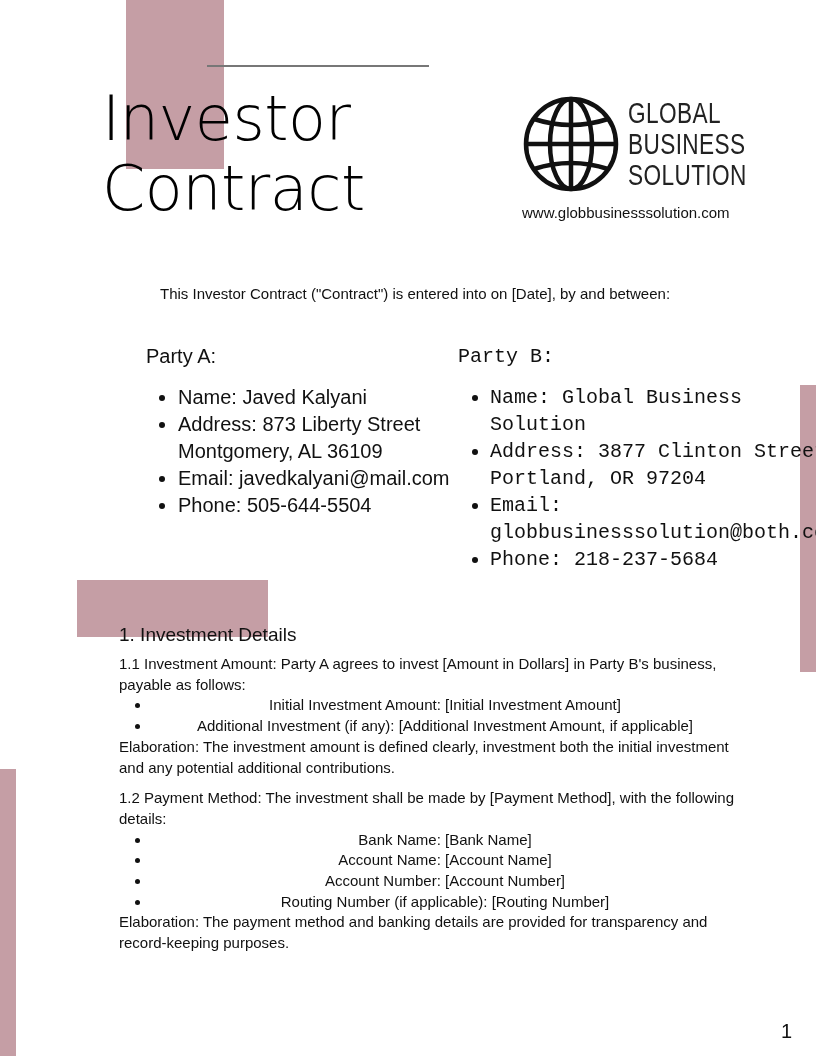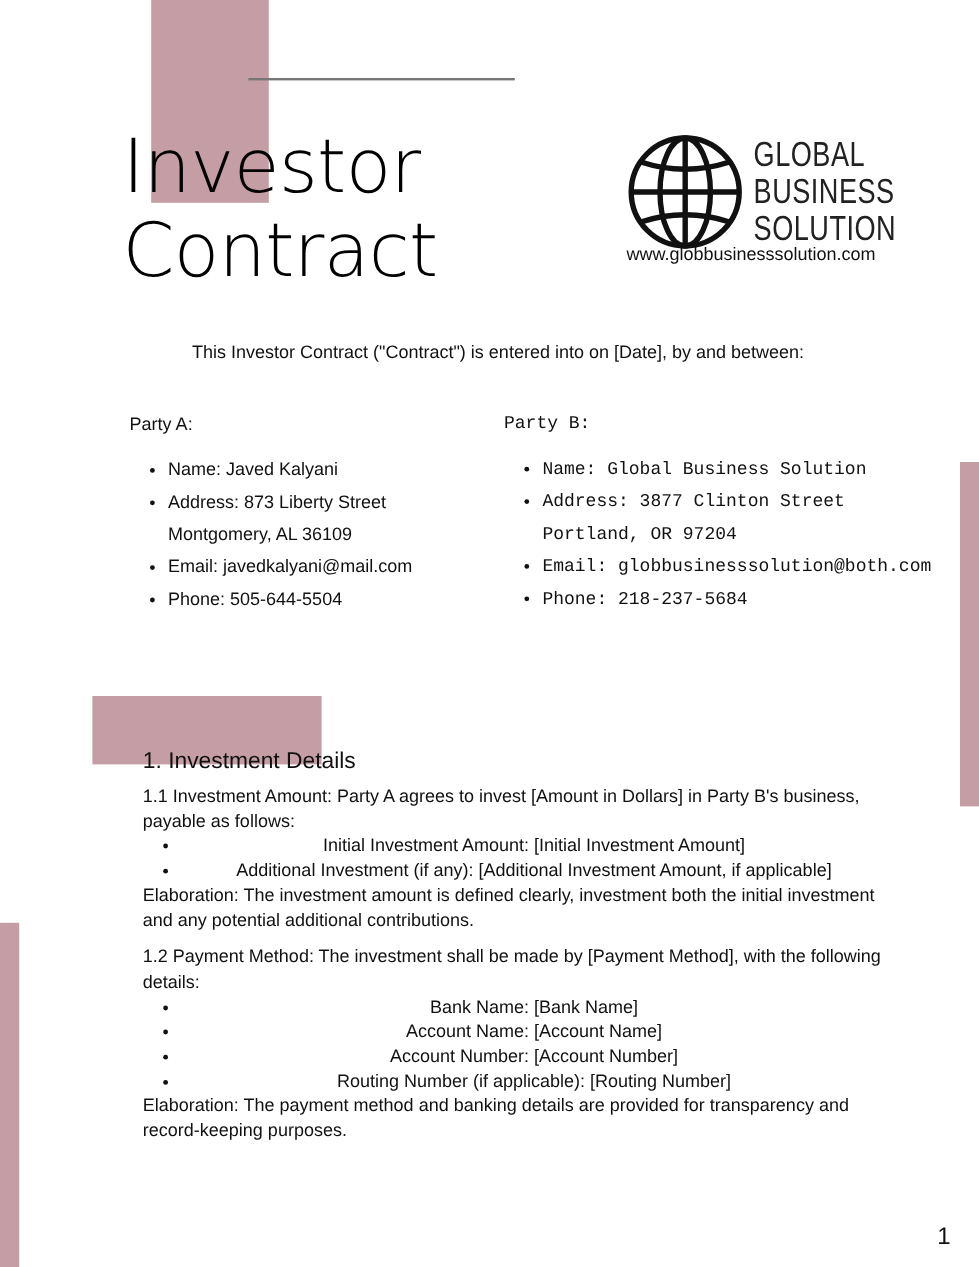"Investor" .title { top: 104px -> 84px }
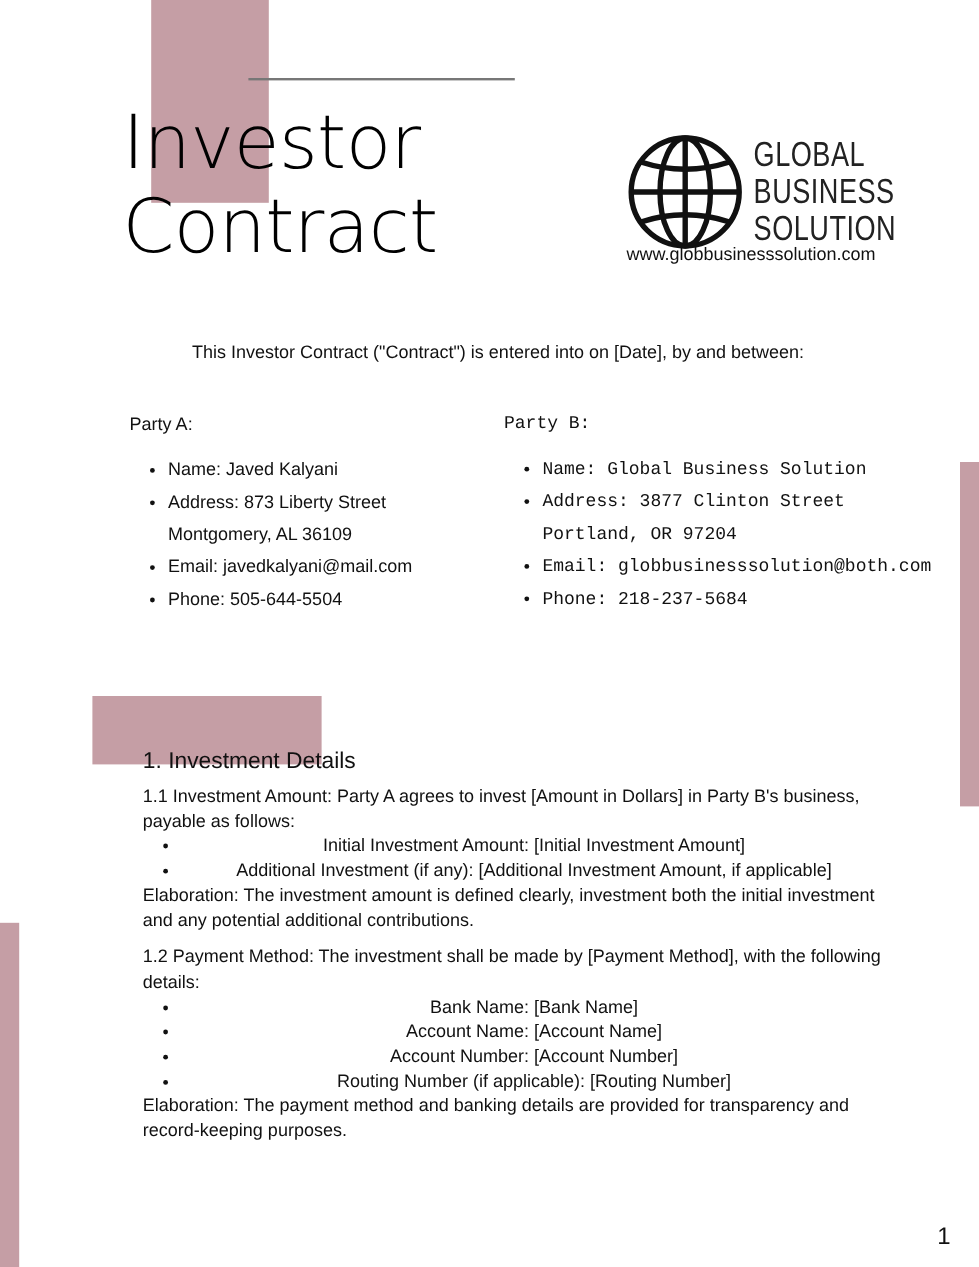"GLOBAL" .logo { margin-top: 16px -> none }
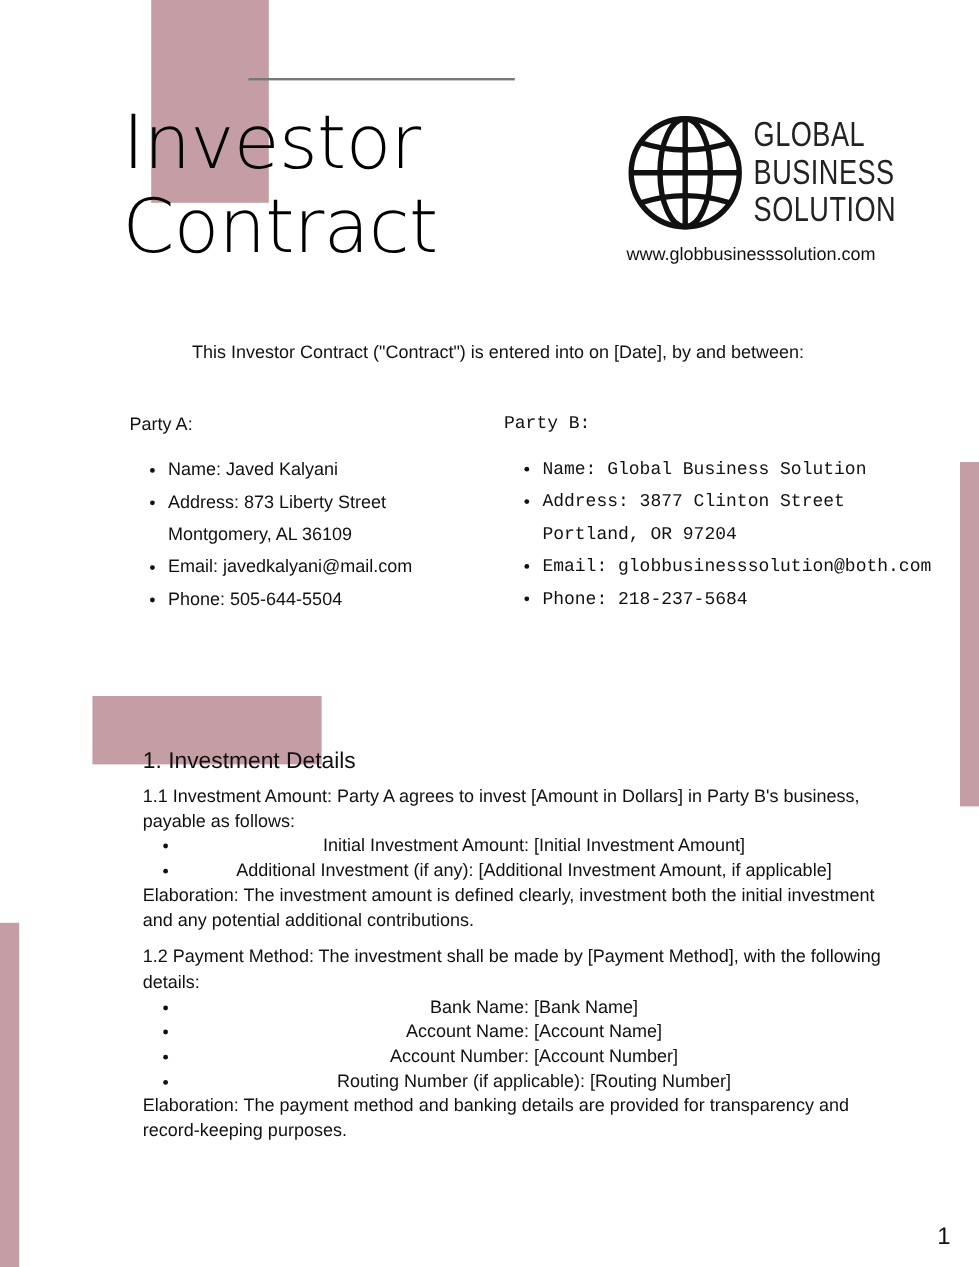"Party A:" .party { font-size: 15px -> 20px; margin-left: none -> 38px }
